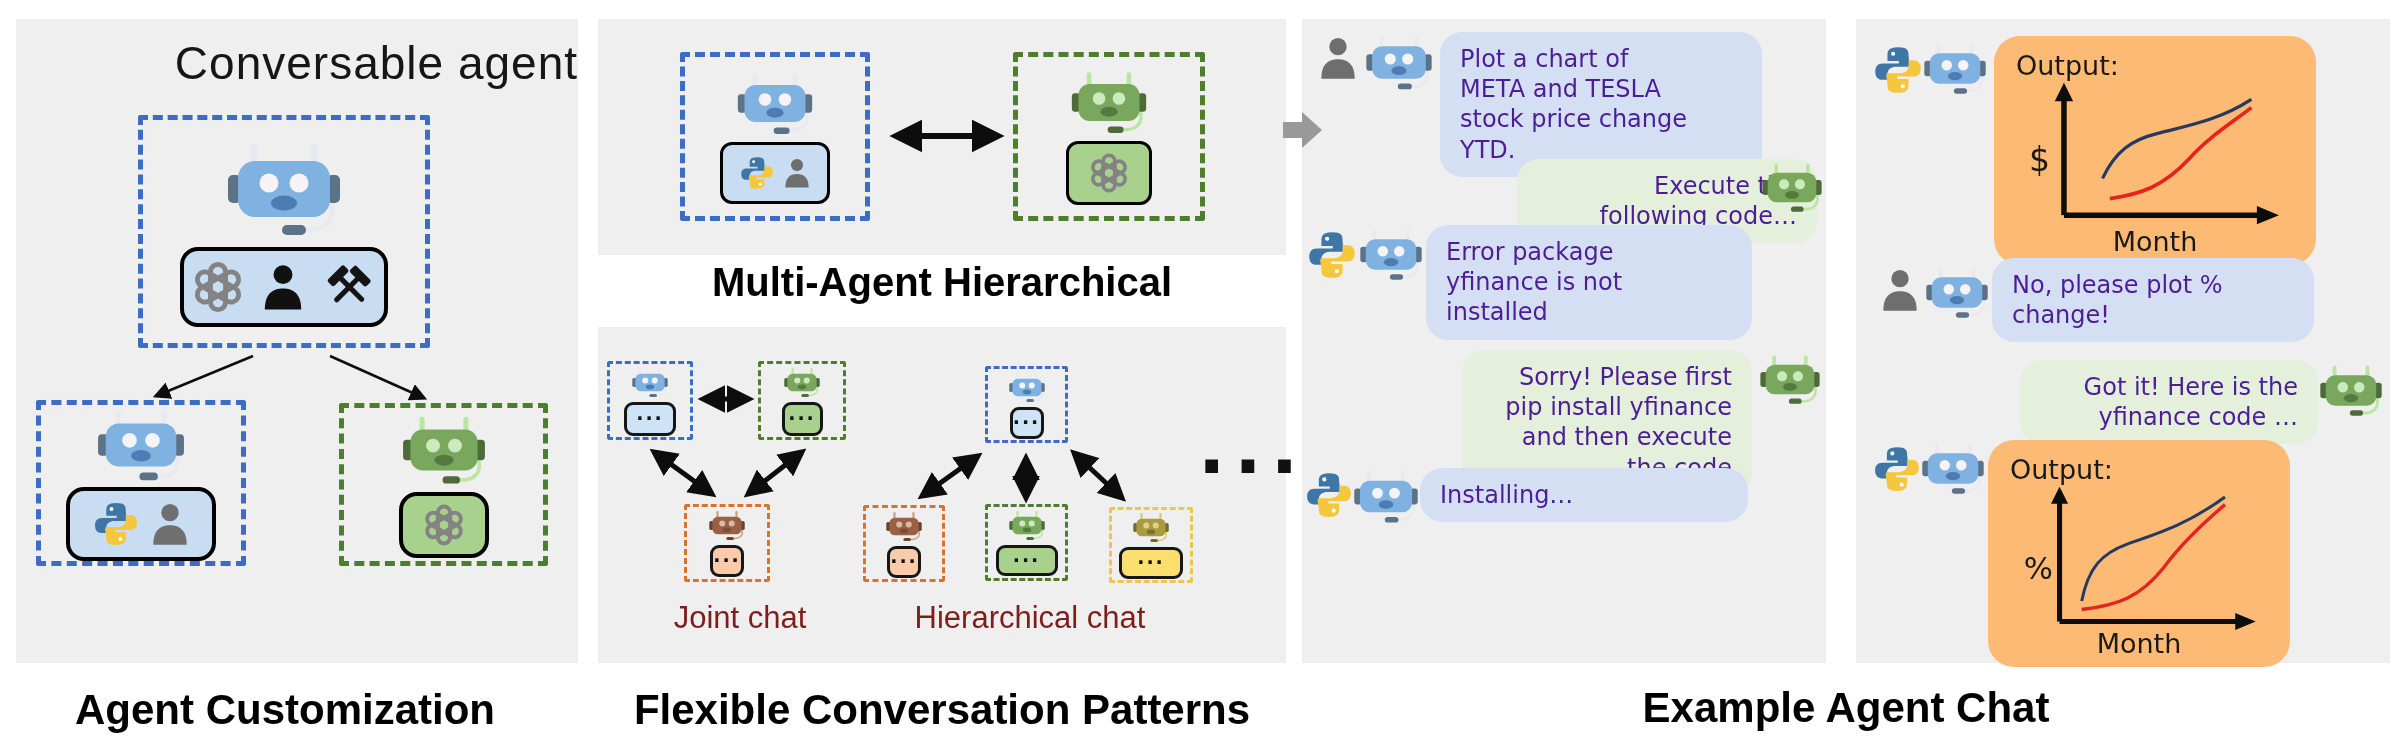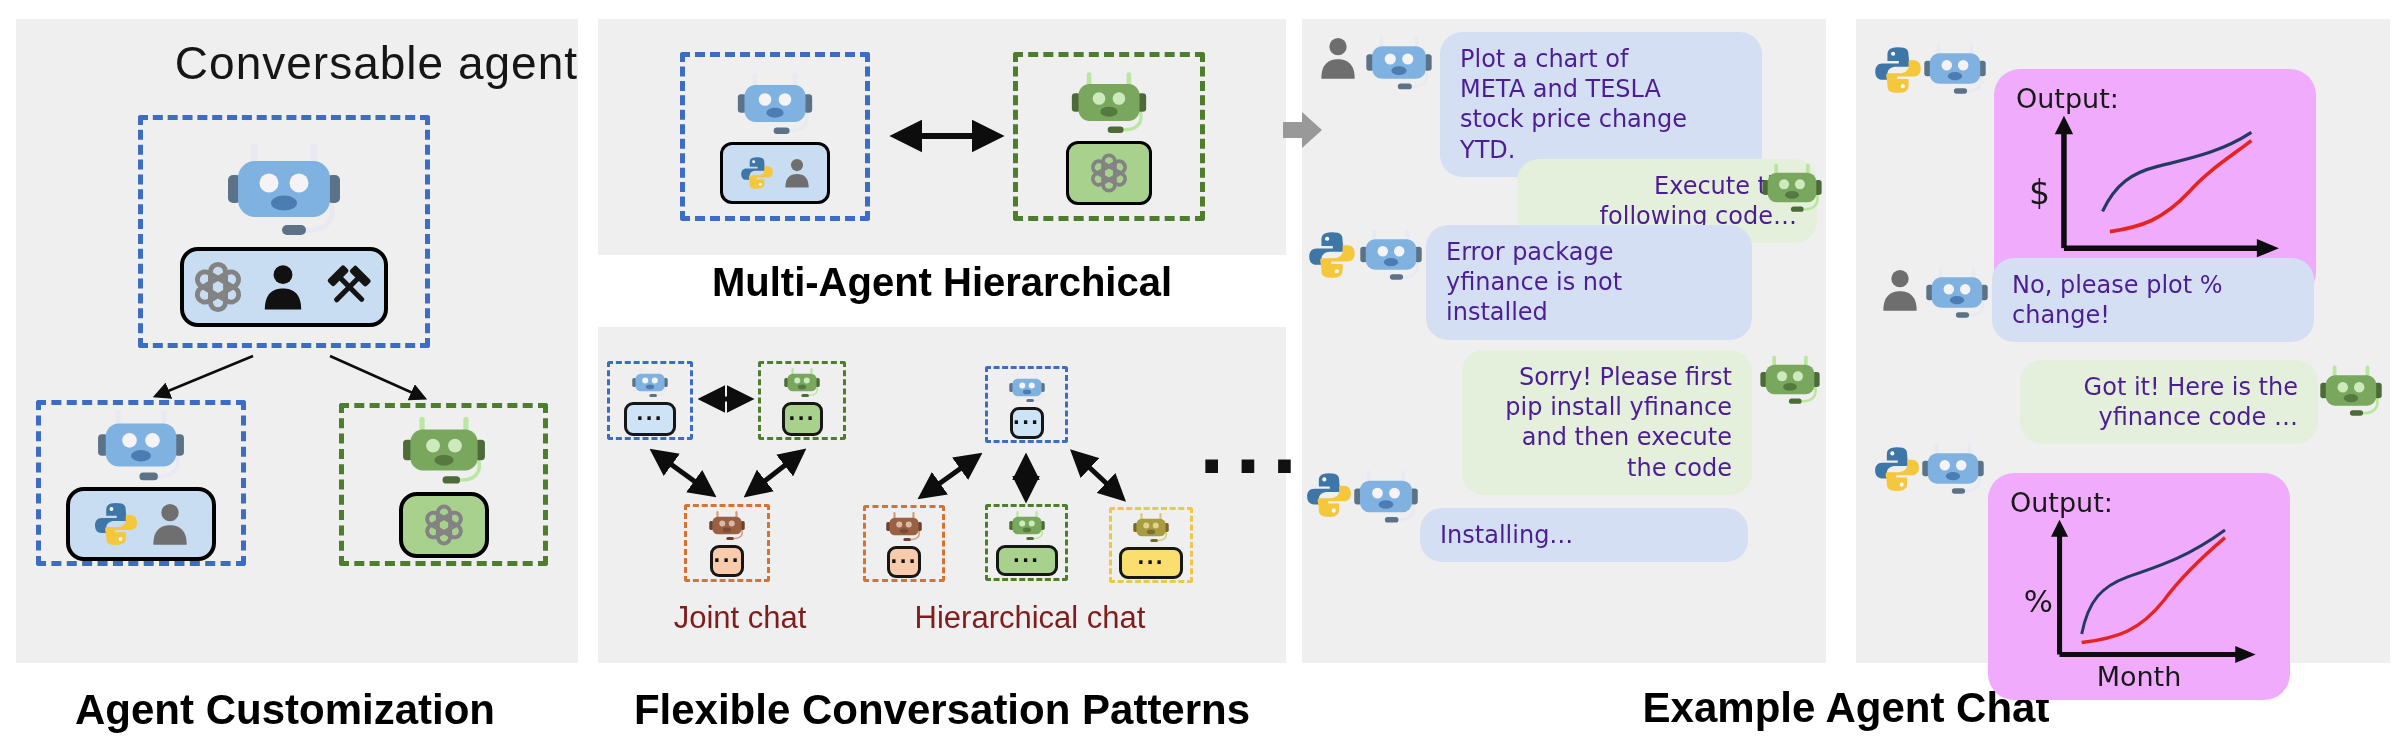"Output:" .outbubble { background: #f0abfc -> #fdba74; margin-top: 33px -> none }
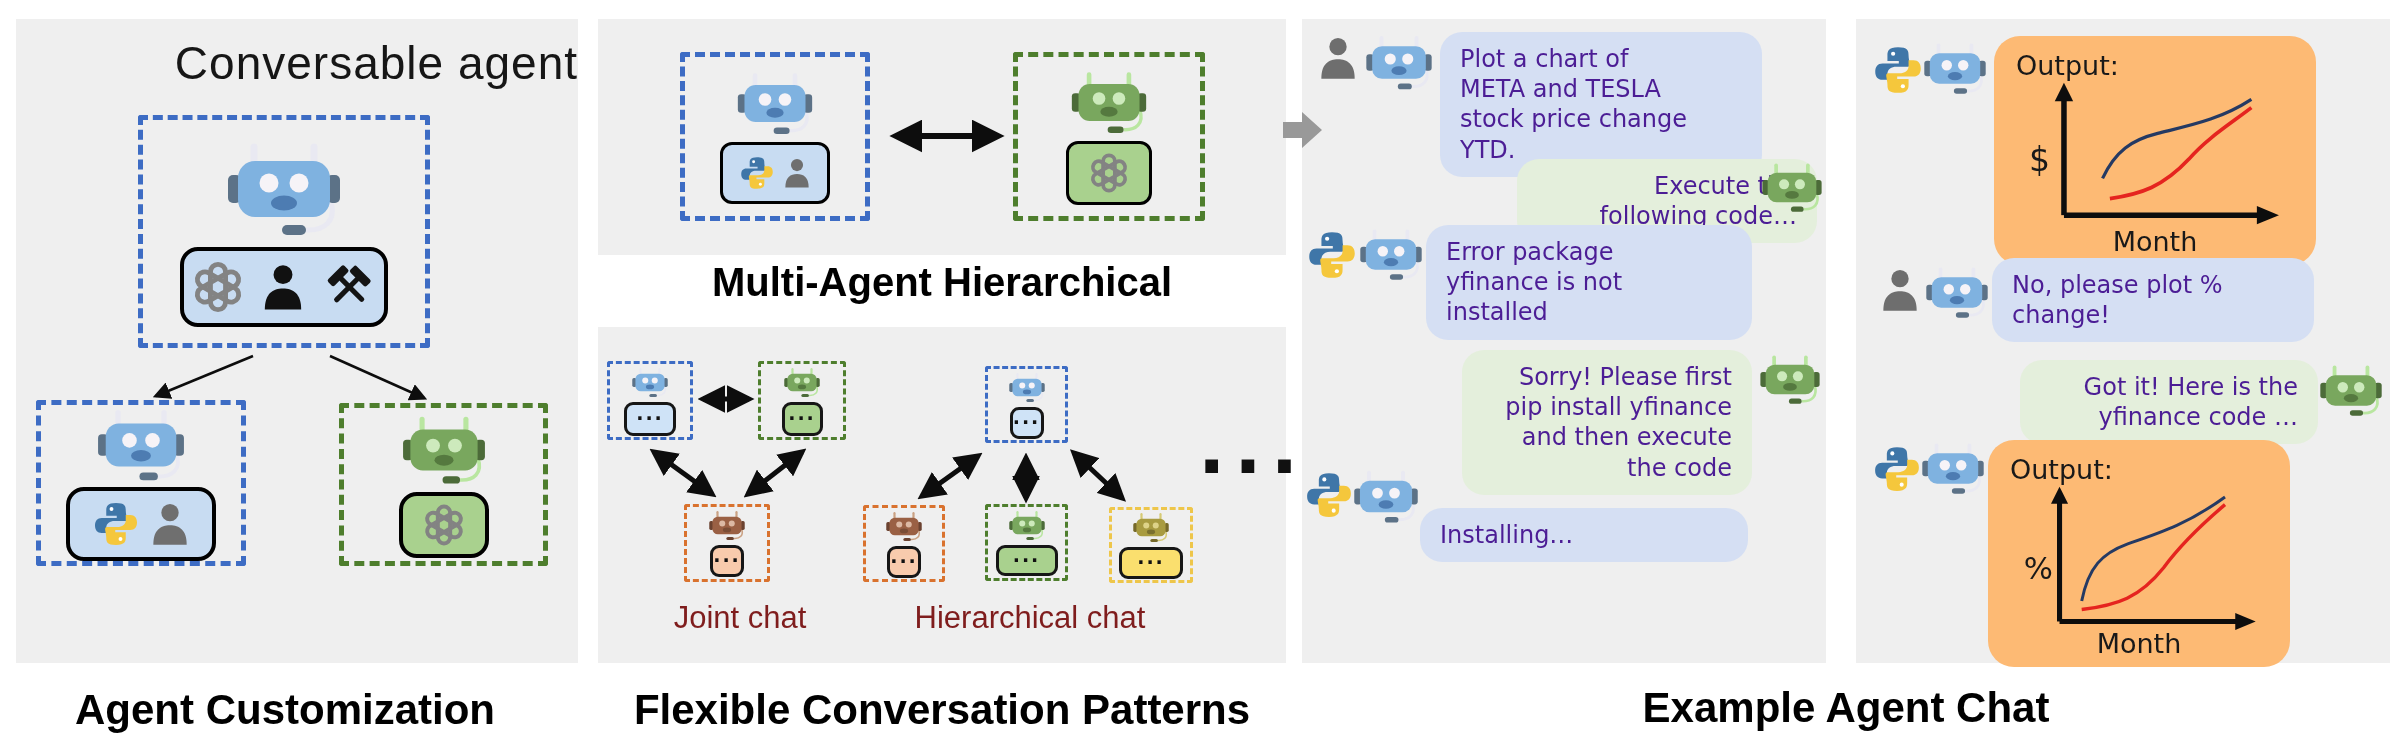"Installing…" div.bubble { margin-top: 40px -> none }
